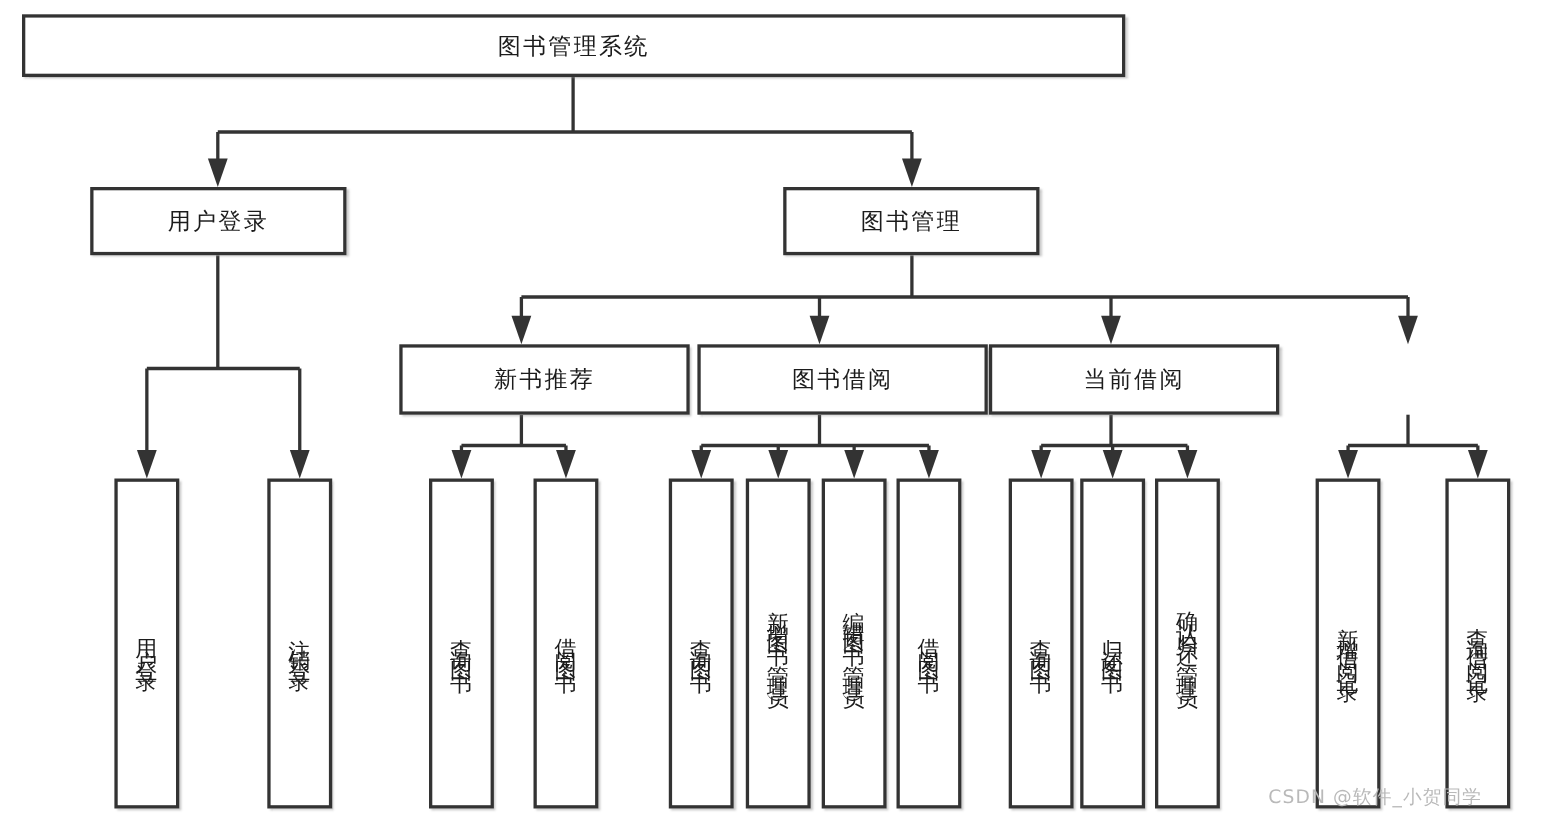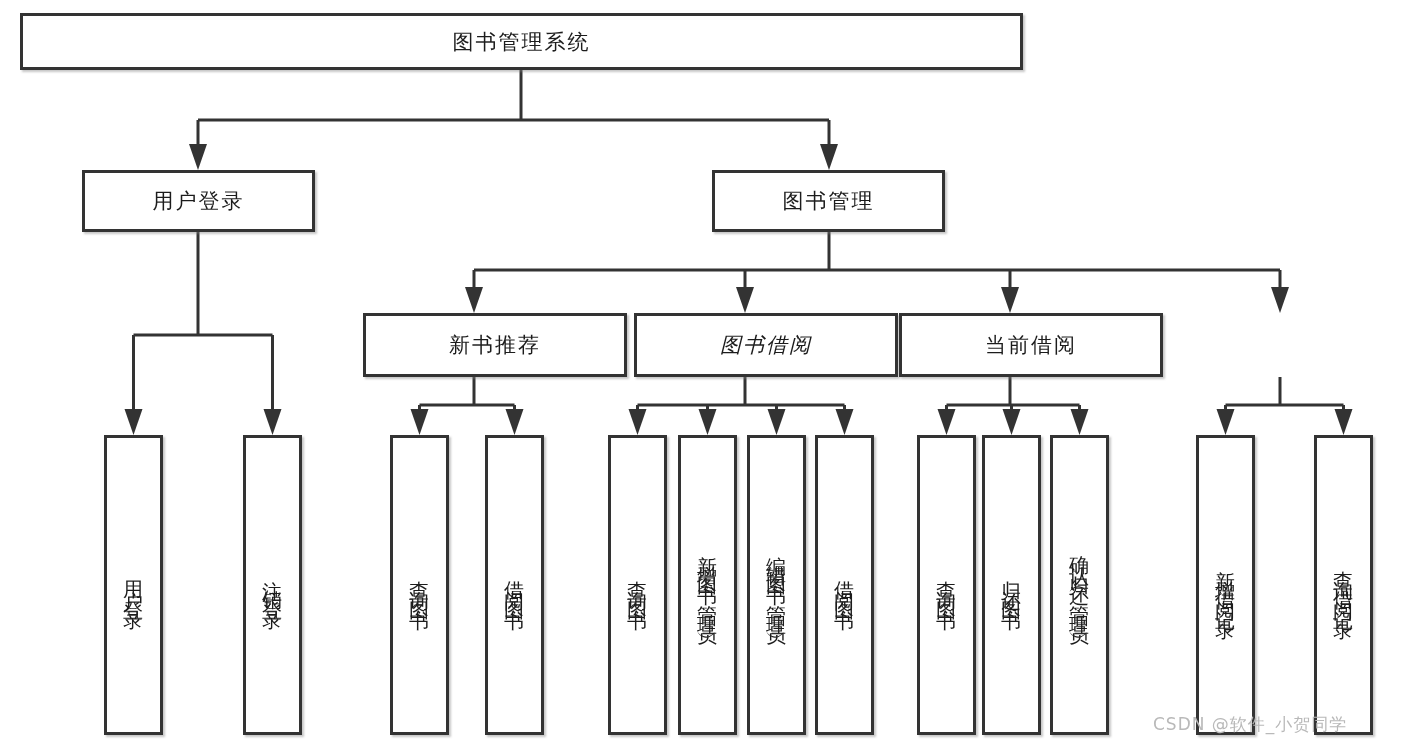"图书借阅" div.box { font-style: italic -> none }
